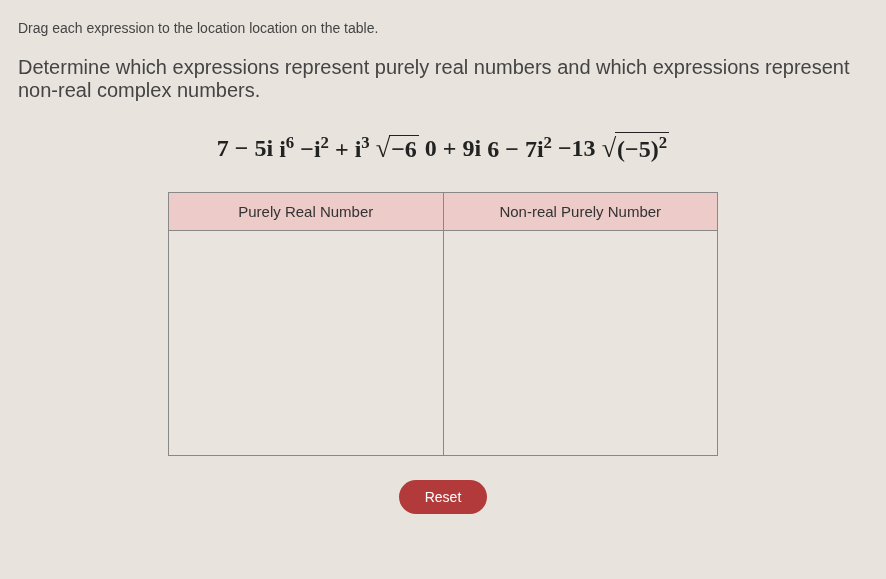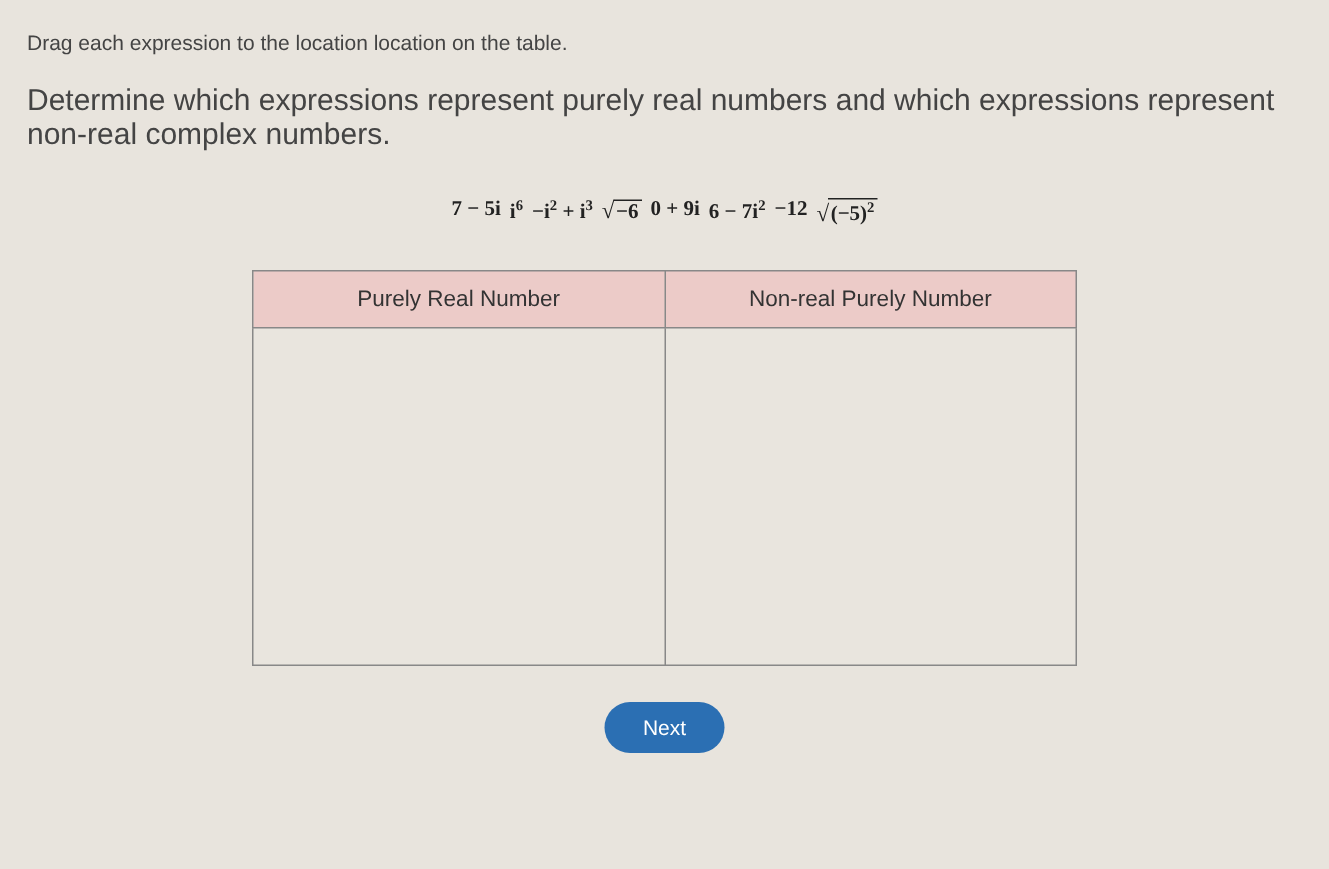"7 − 5i" .expressions-row { align-items: none -> center; font-size: 14px -> 24px }
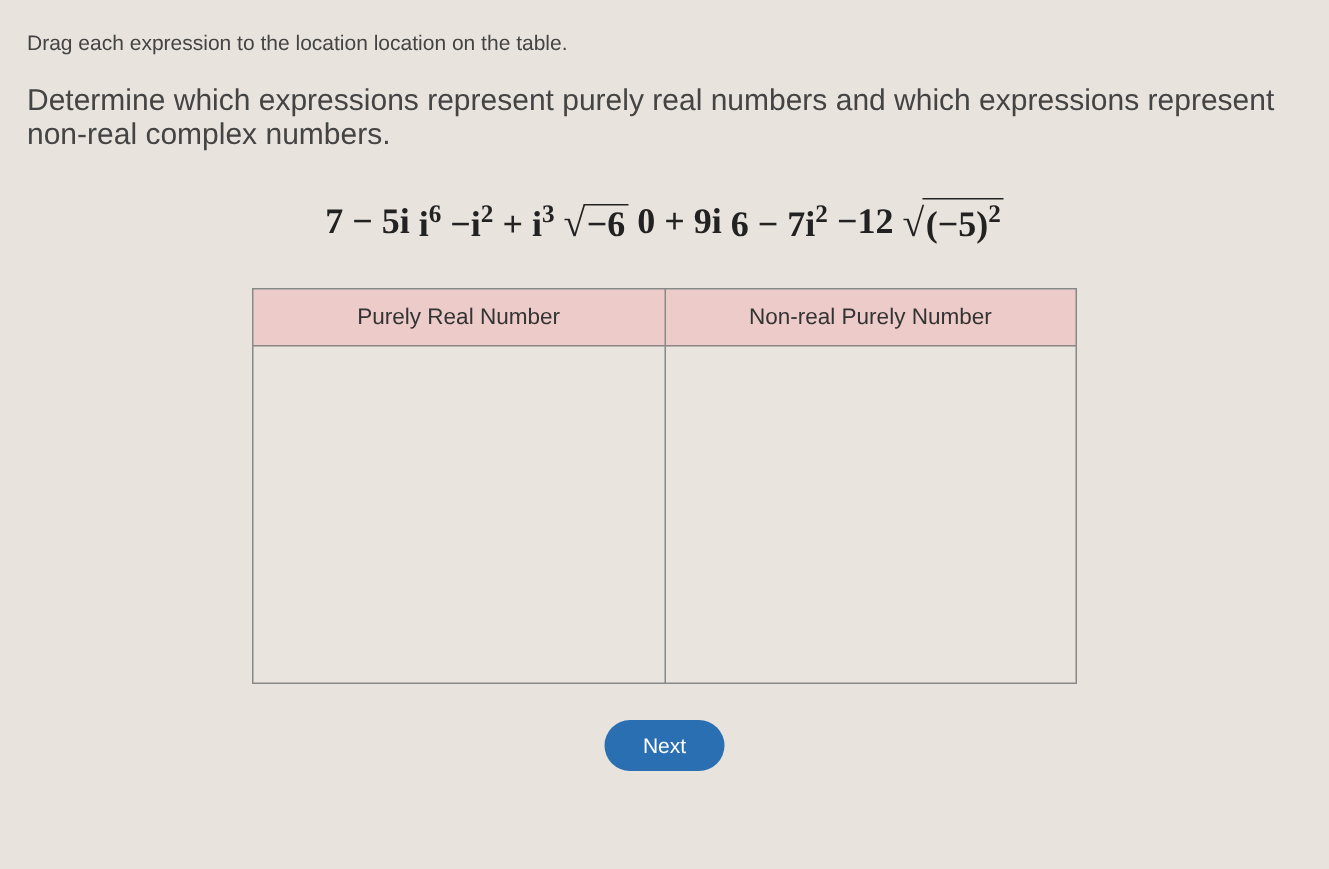"−12" span.expr { text: 12 -> 13 }
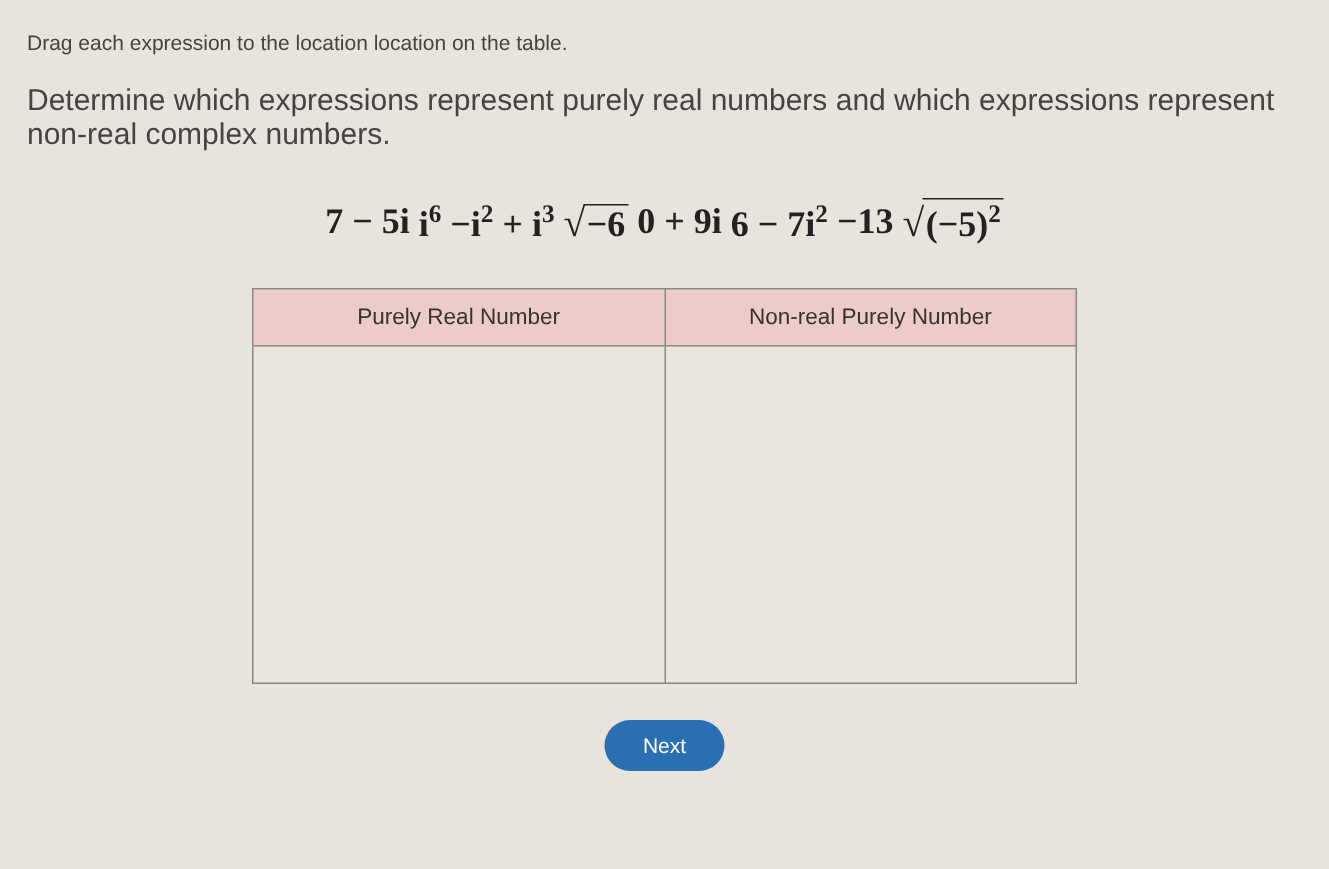"Reset" button.btn { html: none -> <button>Reset</button> }
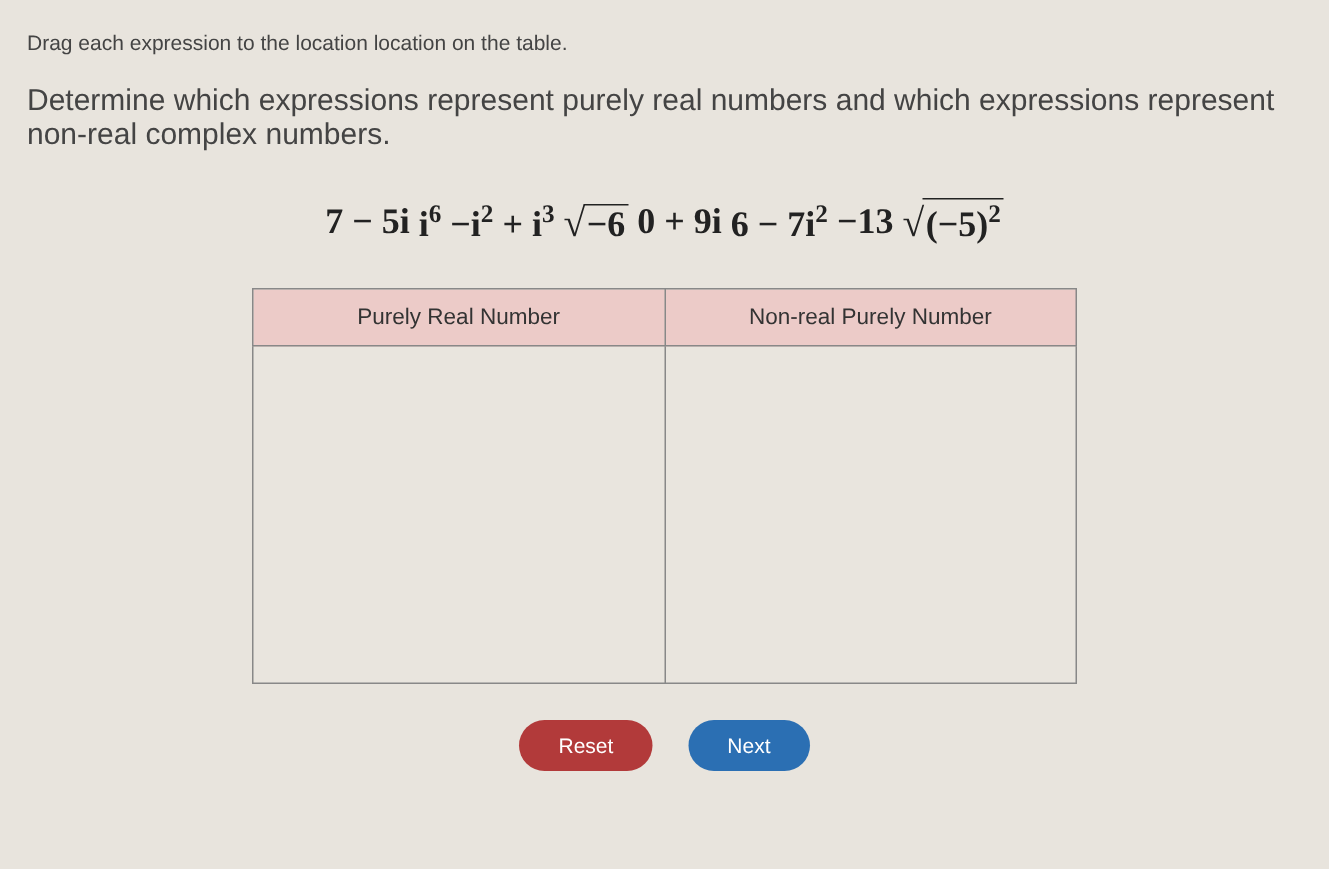"Next" button.btn { html: <button>Next</button> -> none }
